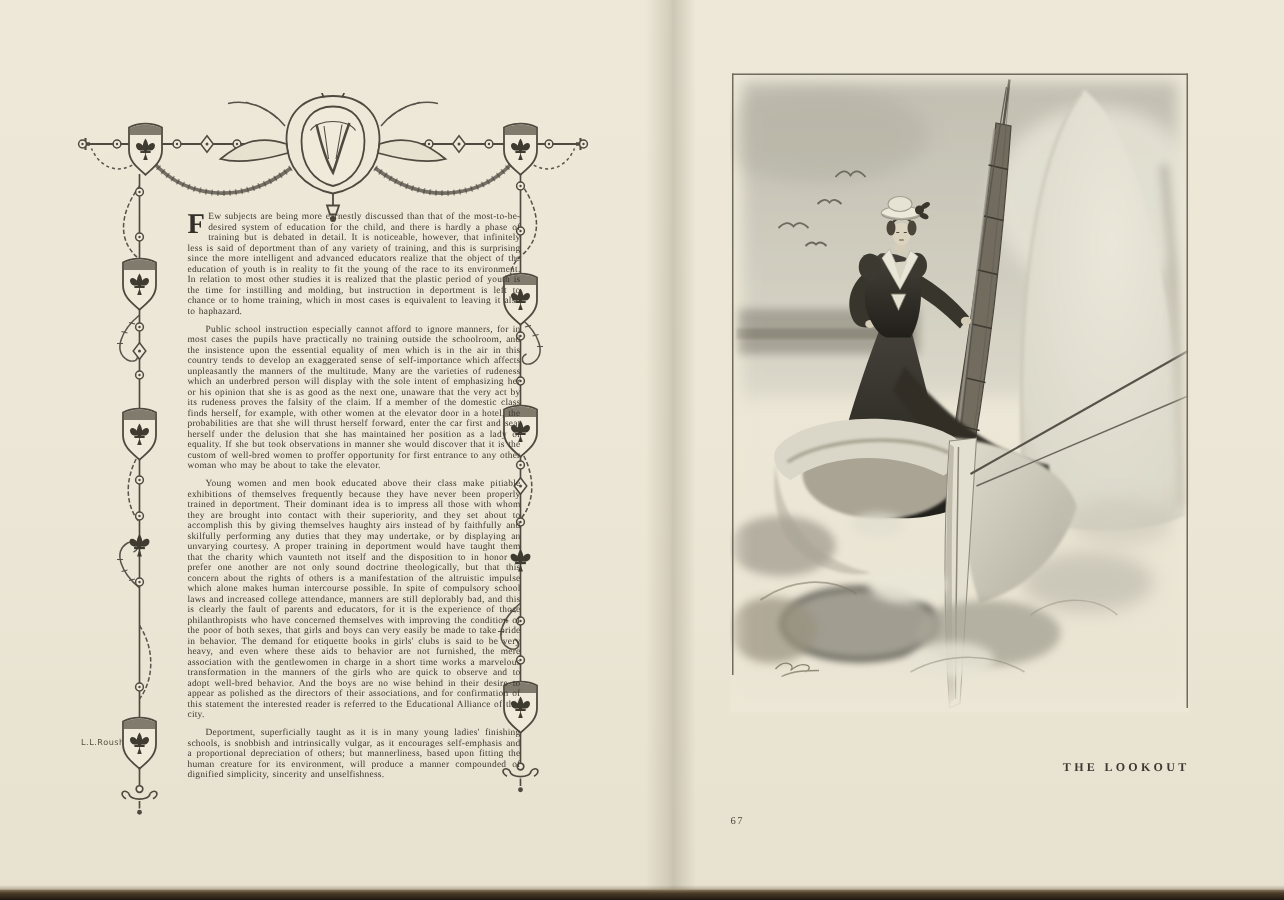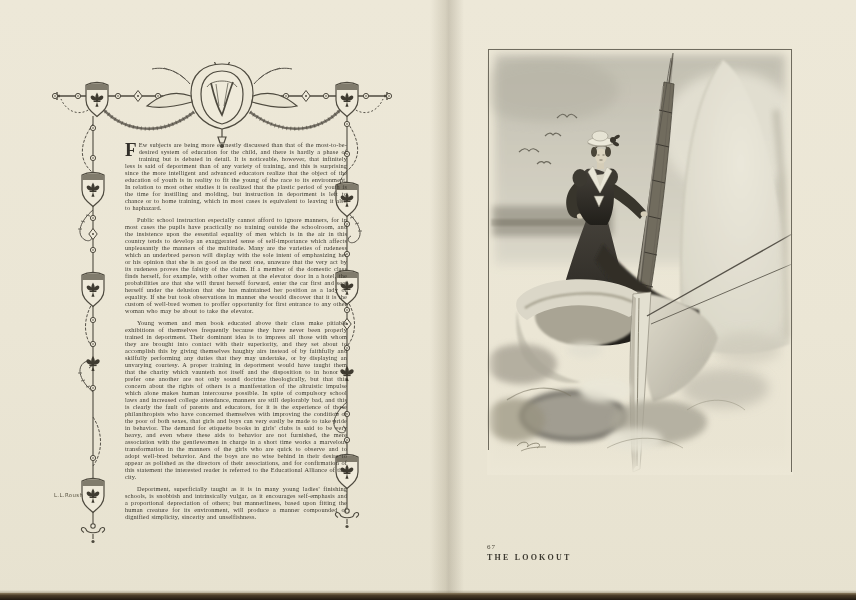"THE LOOKOUT" .caption { text-align: left -> right; top: 553px -> 507px }
